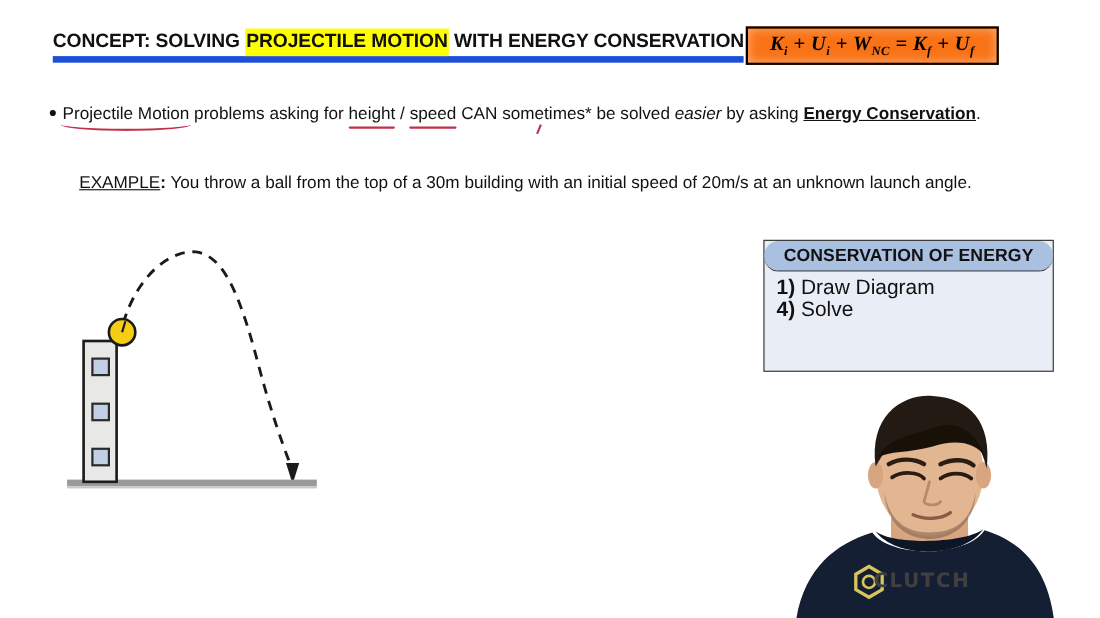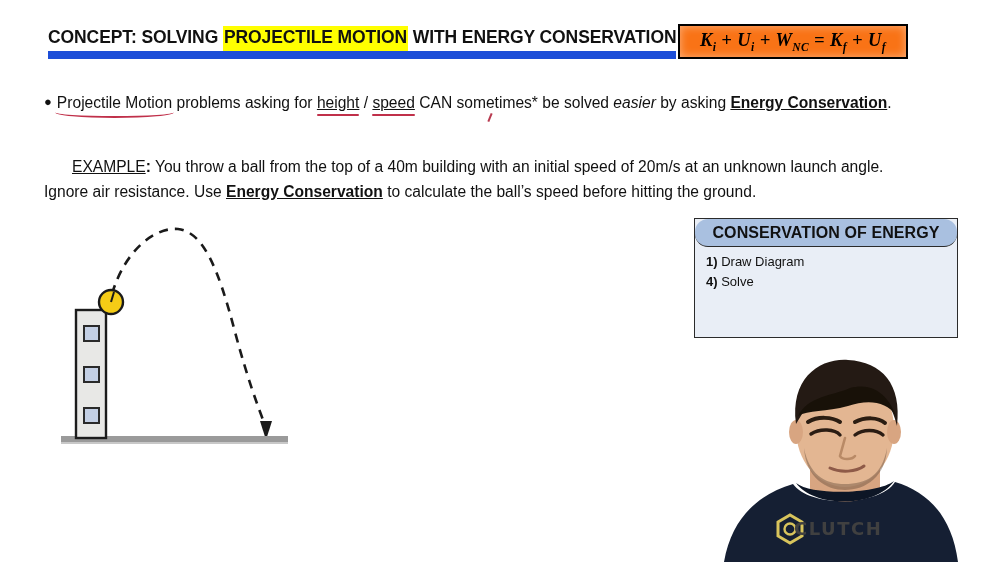"CONCEPT: SOLVING PROJECTILE MOTION WITH" #concept-title { border-bottom: 8px solid #1d4ed8 -> 6px solid #1d4ed8 }
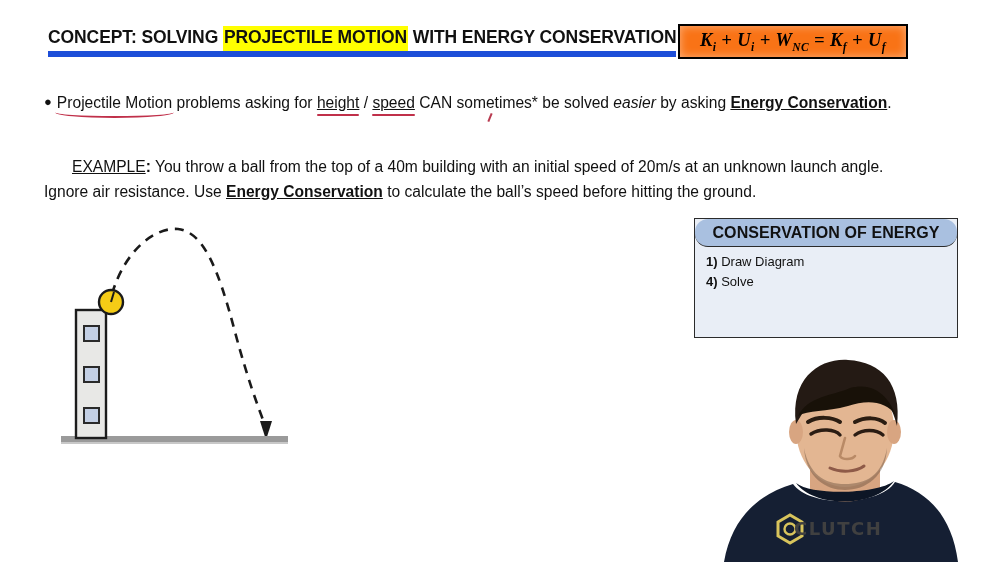"height" .plain-ul { text-decoration: underline -> none }
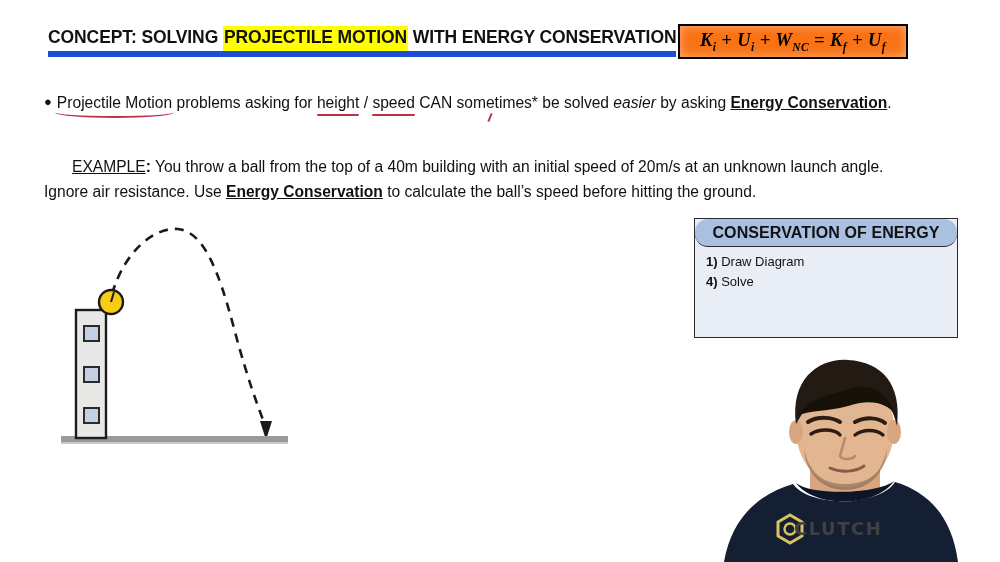"You throw a ball from" span { text: 40m -> 30m }
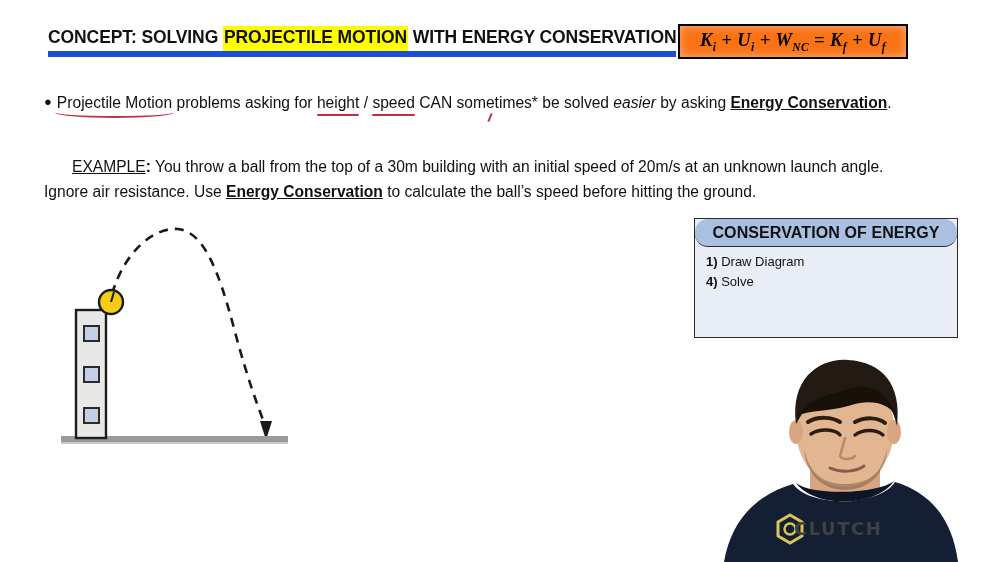"Ignore air resistance. Use Energy" div { html: <div> <span>Ignore air resistance. Use </span><span>Energy Conservation</span><span> to calculate the ball’s speed before hitting the ground.</span> </div> -> none }
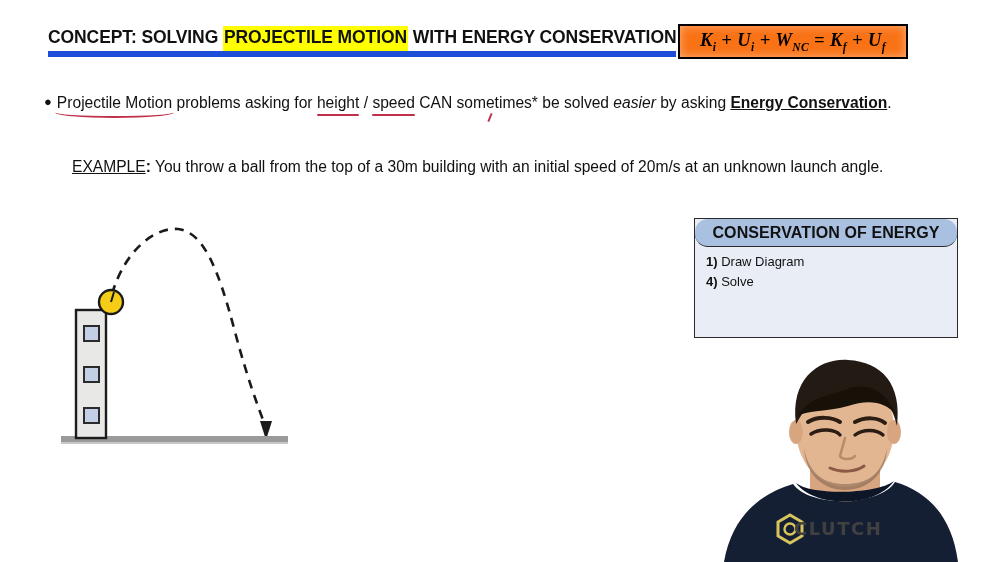"1) Draw Diagram" #steps-list { font-size: 13px -> 19px }
